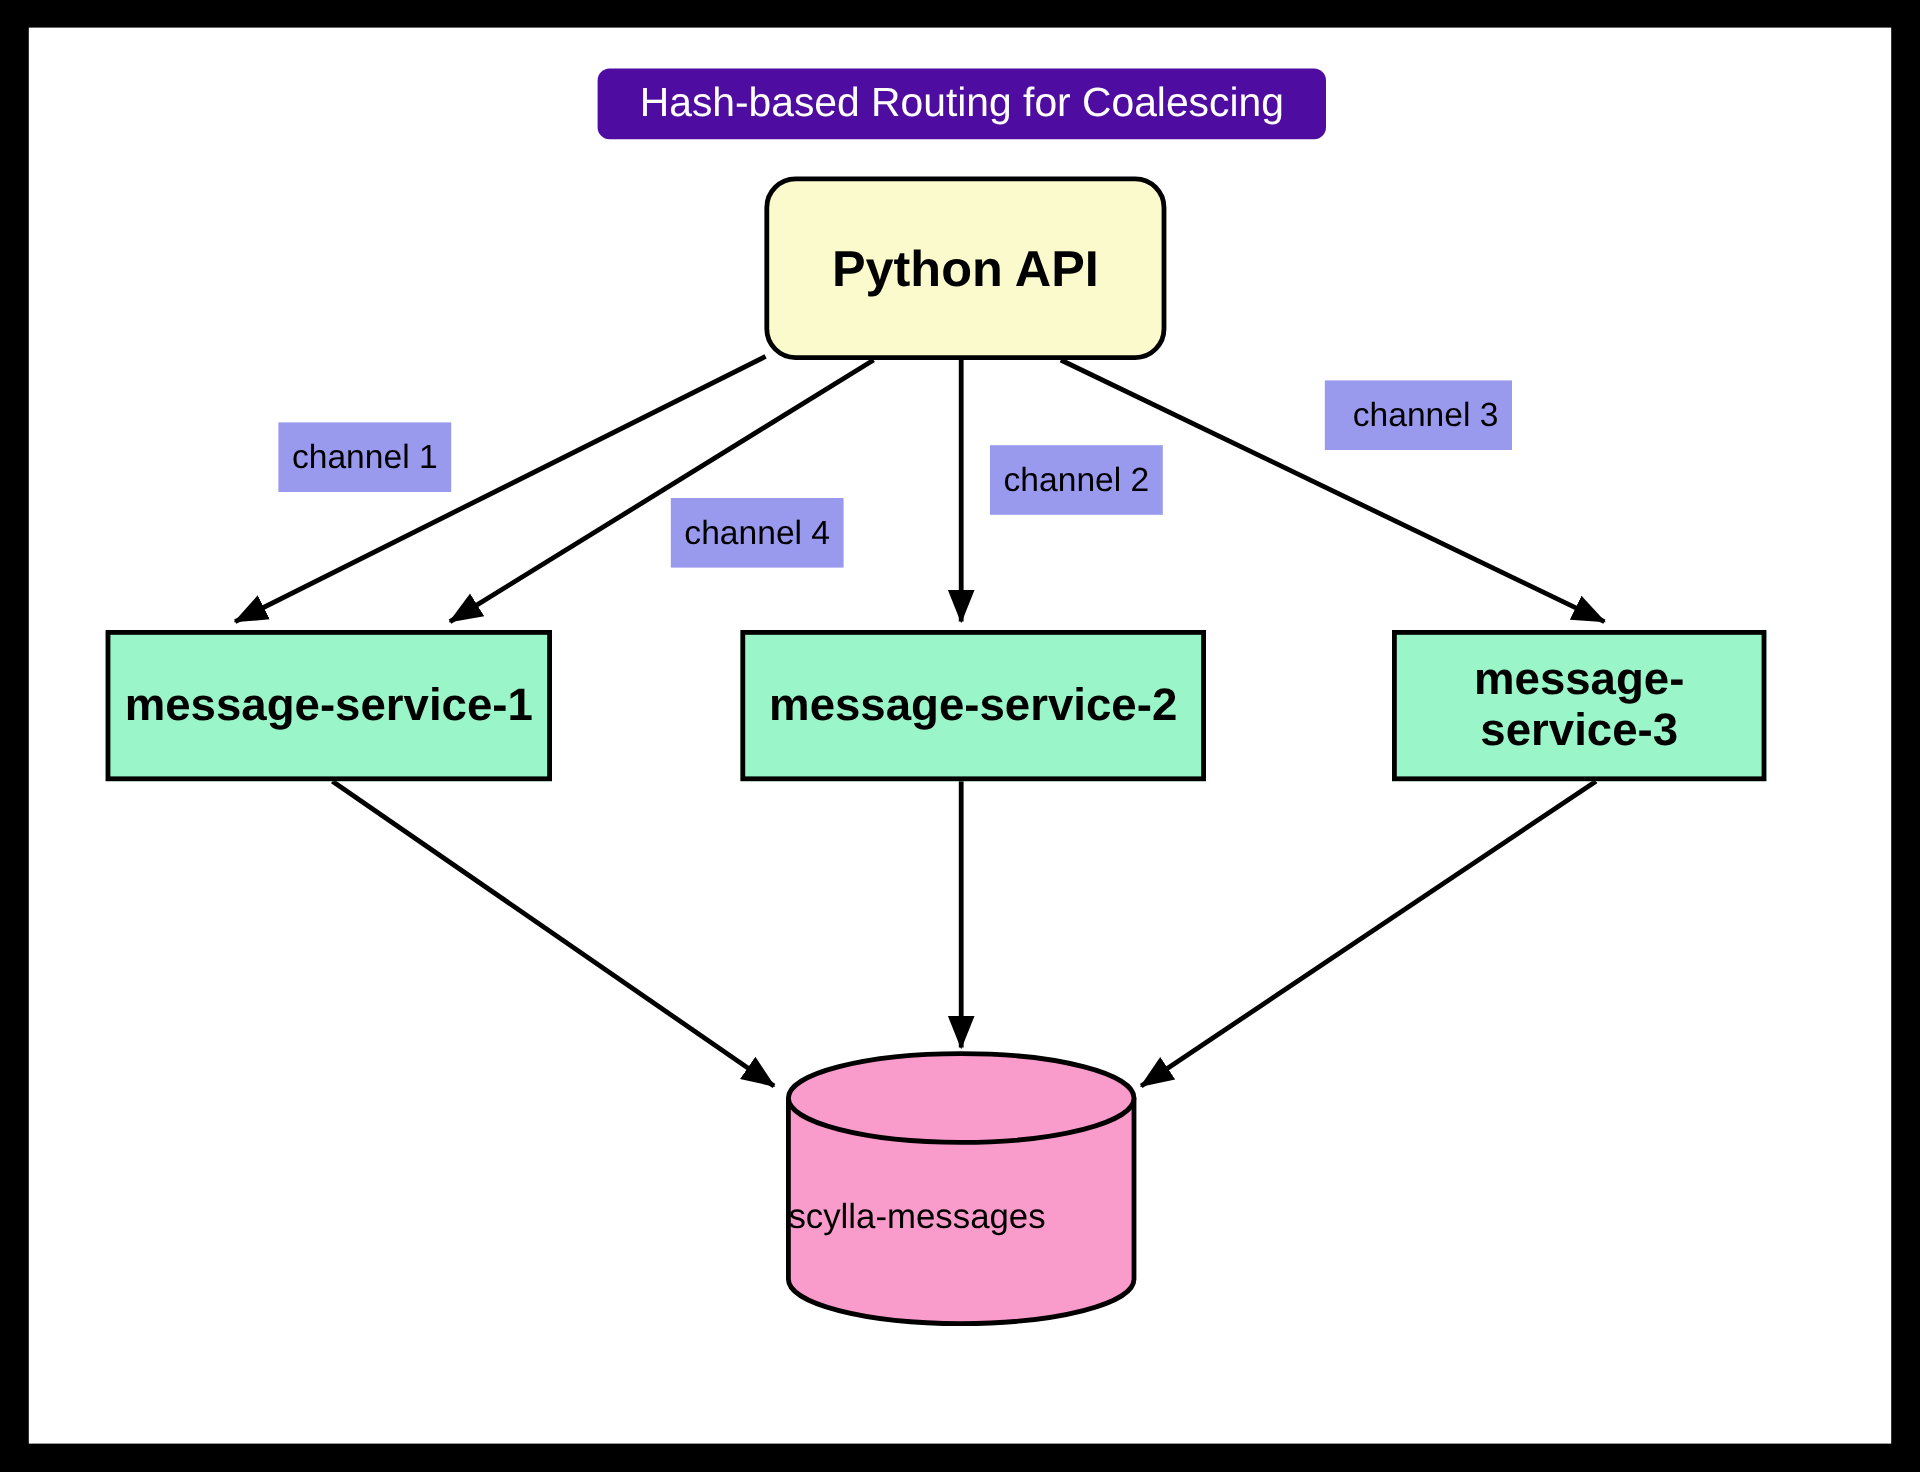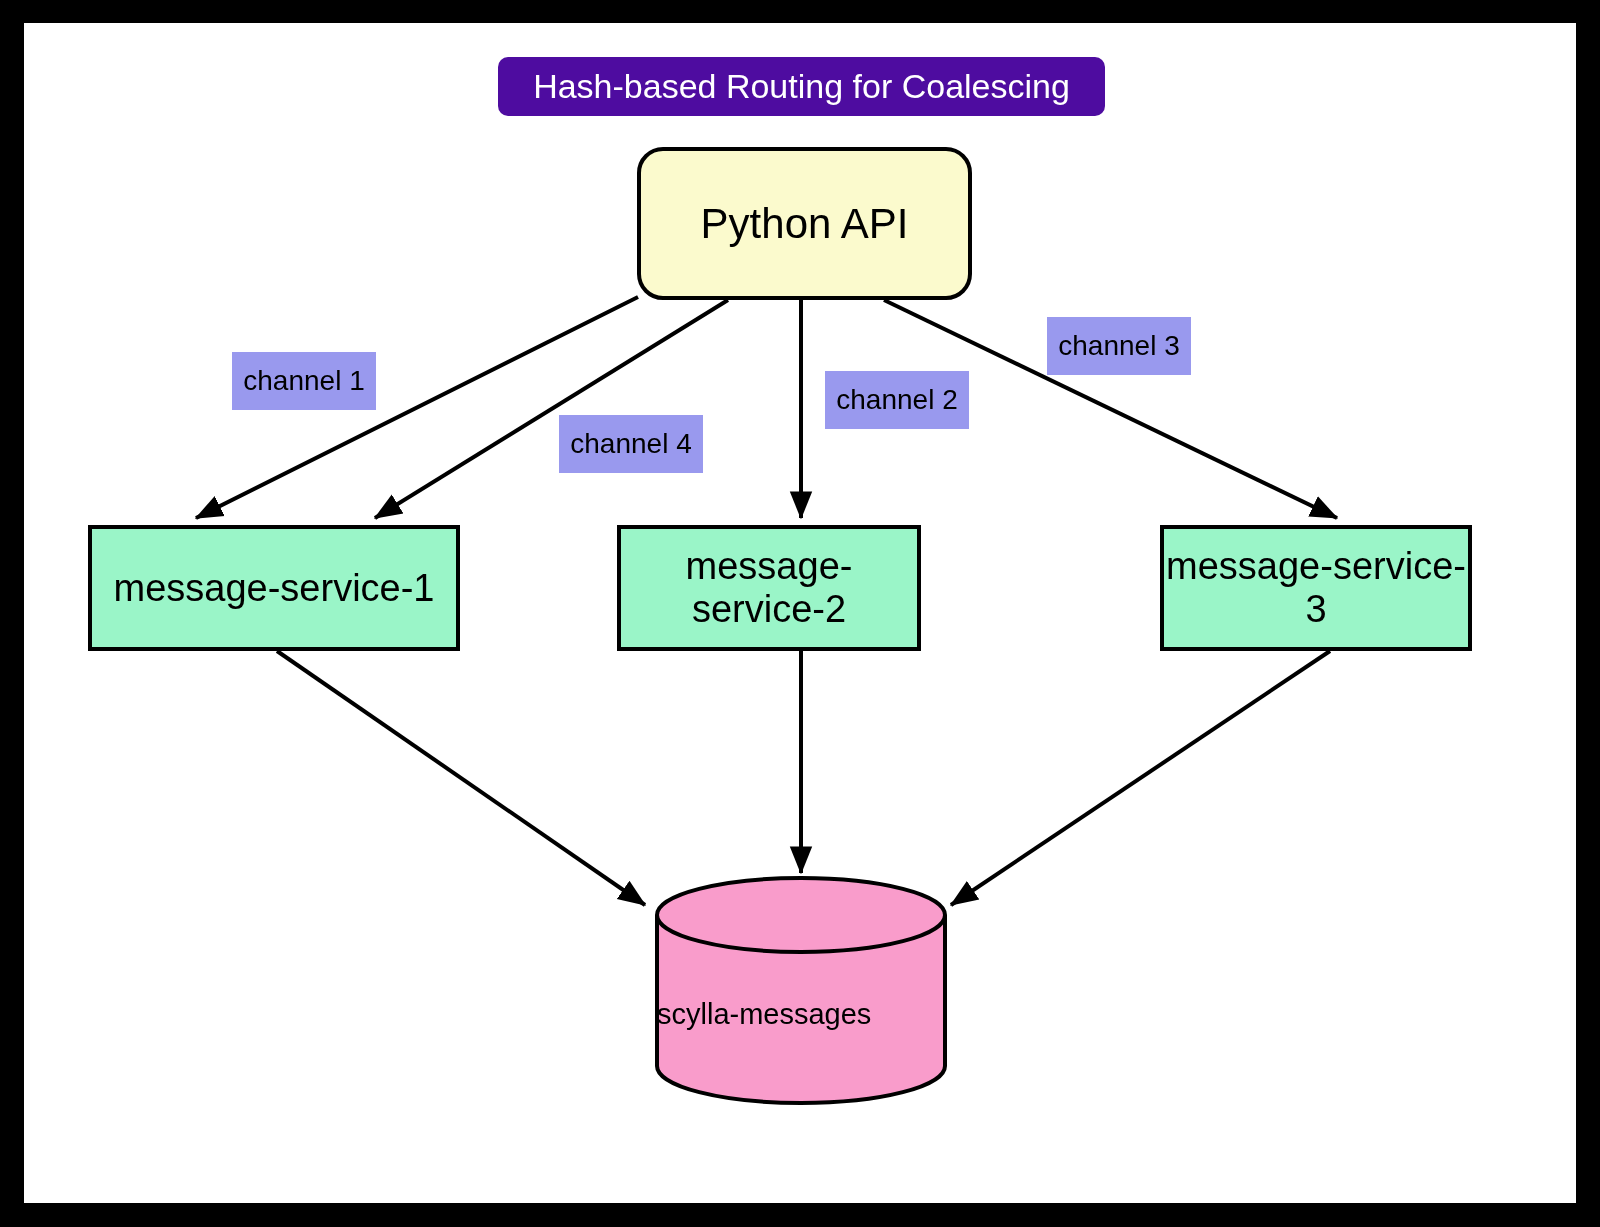"Python API" .node { font-weight: none -> bold }
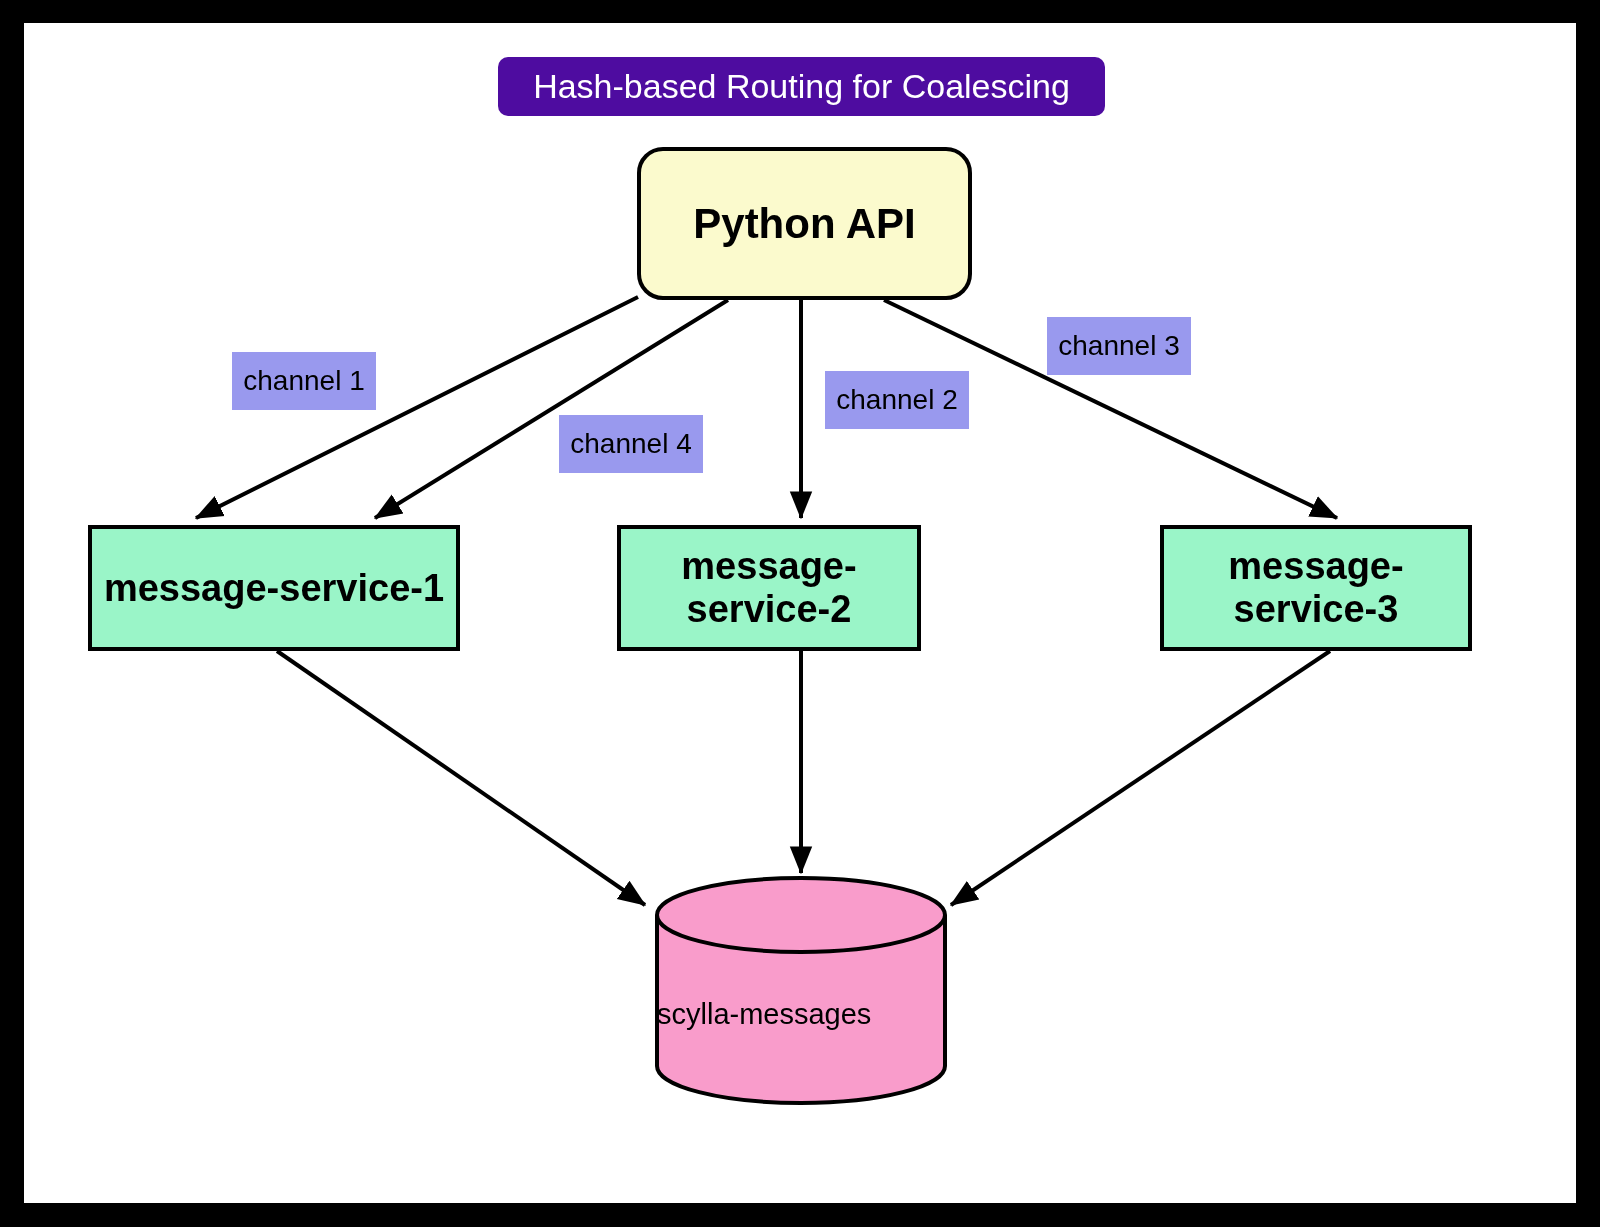"channel 3" .edge-label.ch3 { left: 1023px -> 1080px; padding-left: none -> 12px }
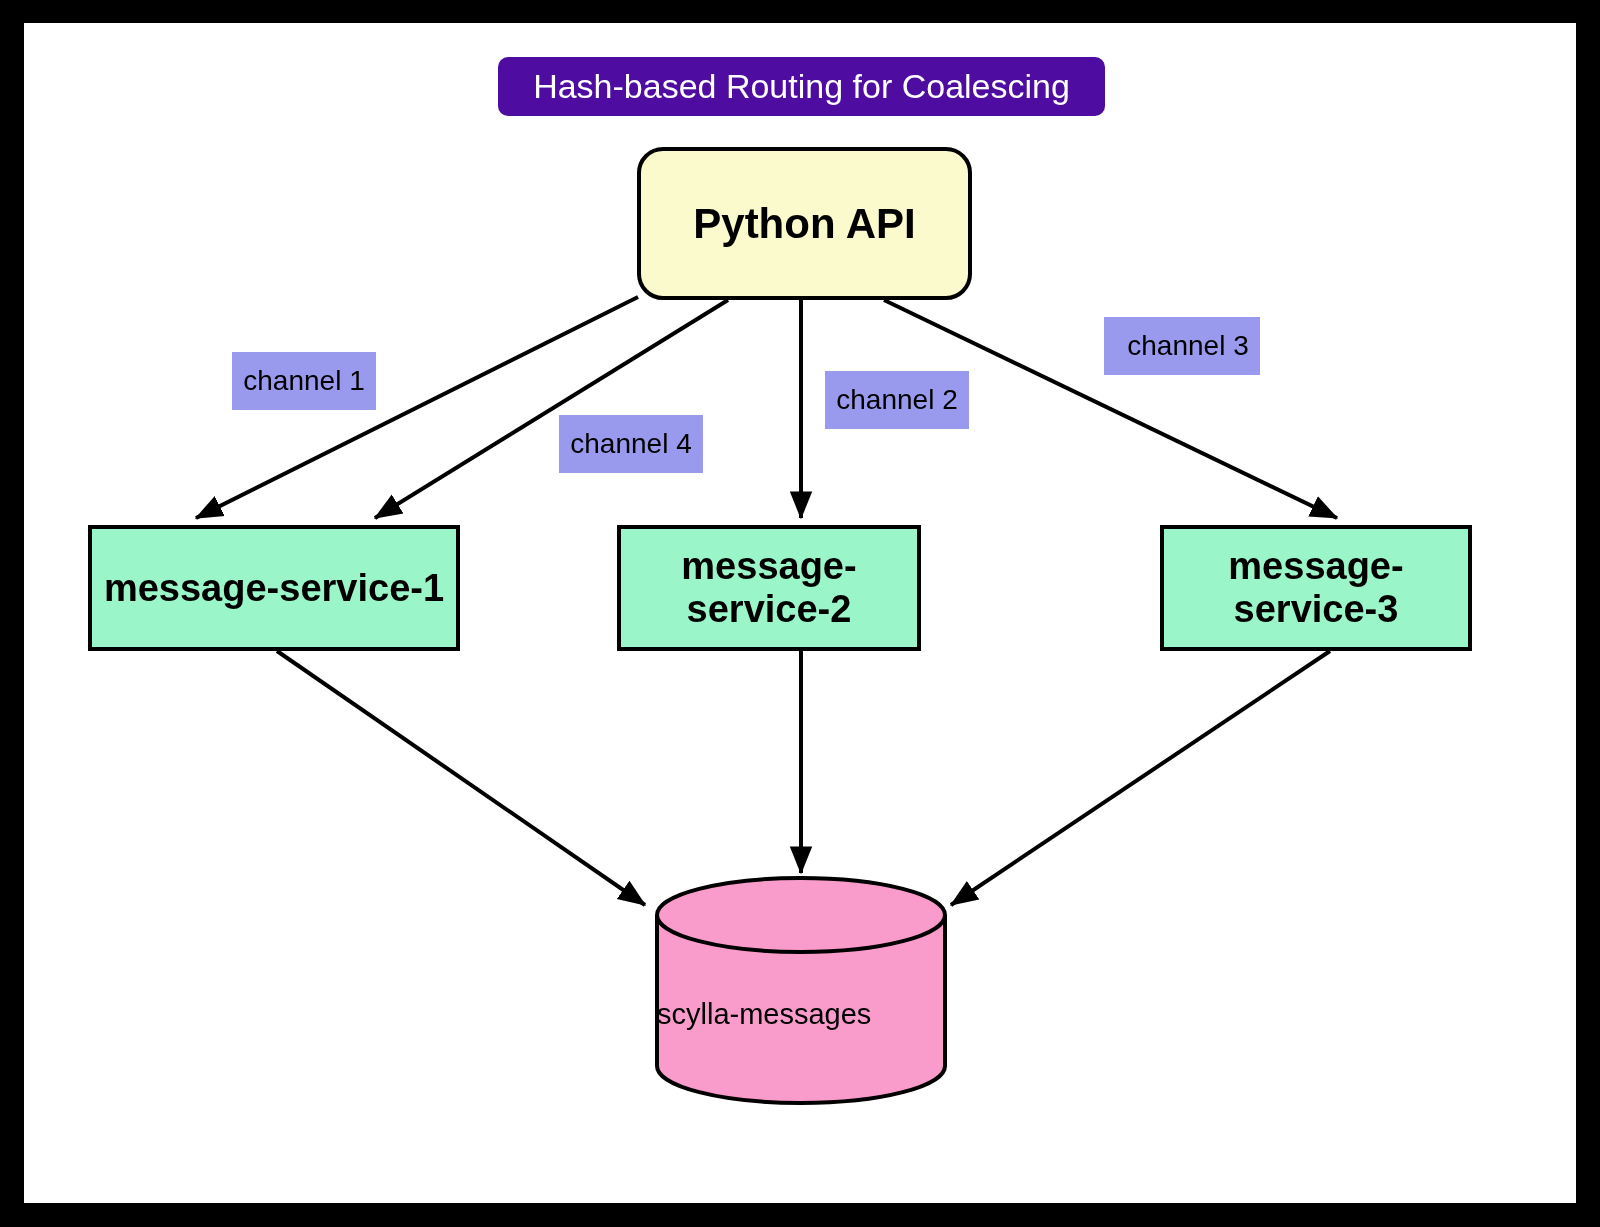"message-service-2" .node.s2 { width: 304px -> 388px }
